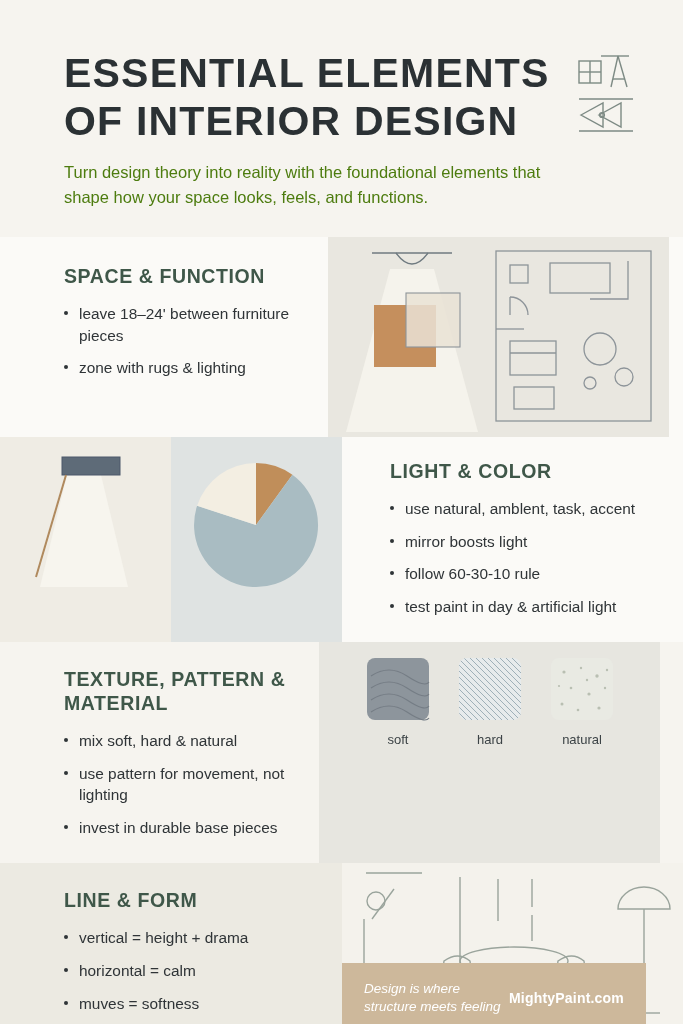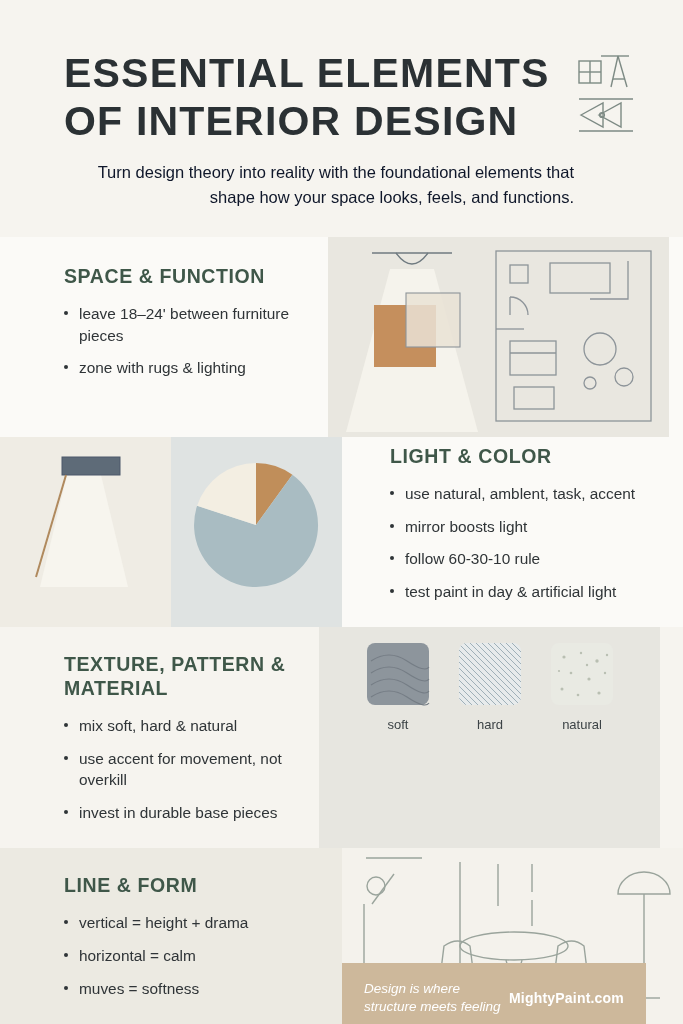"Turn design theory into reality" .subtitle { color: #0f172a -> #4d7c0f; text-align: right -> none }
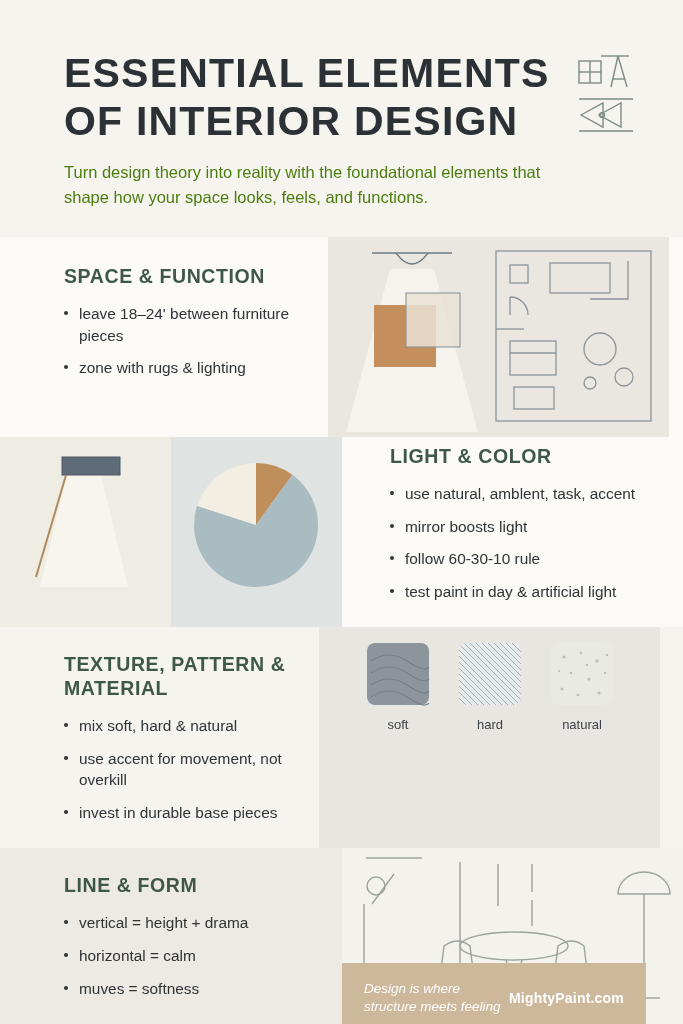"LIGHT & COLOR" .sec2 .text-cell { padding-top: 8px -> 23px }
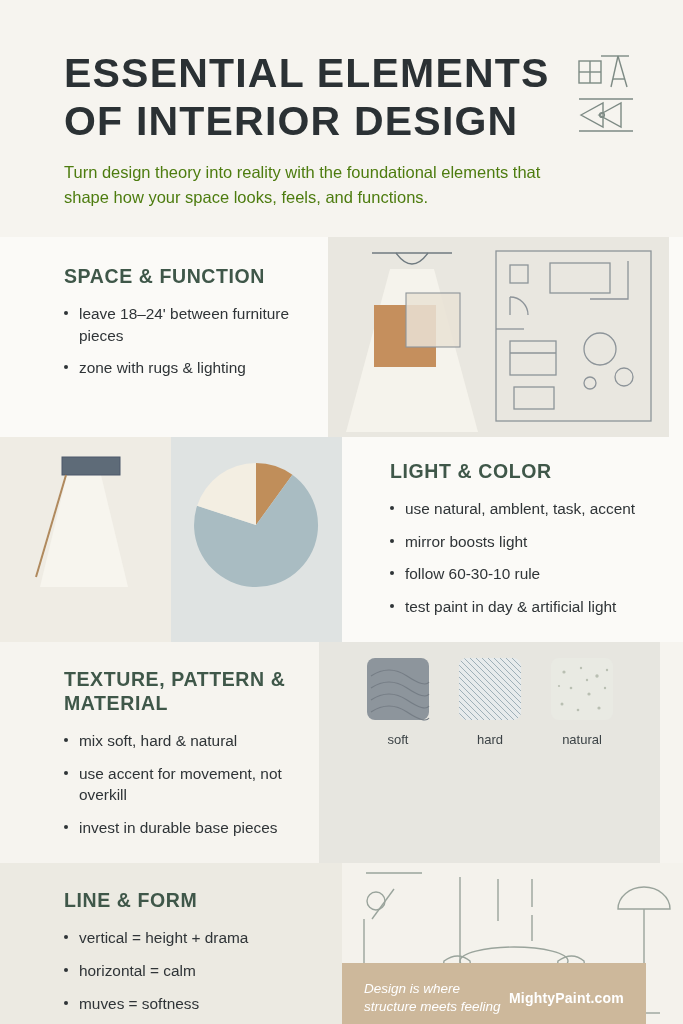"use accent for movement, not" li { text: accent for movement, not overkill -> pattern for movement, not lighting }
